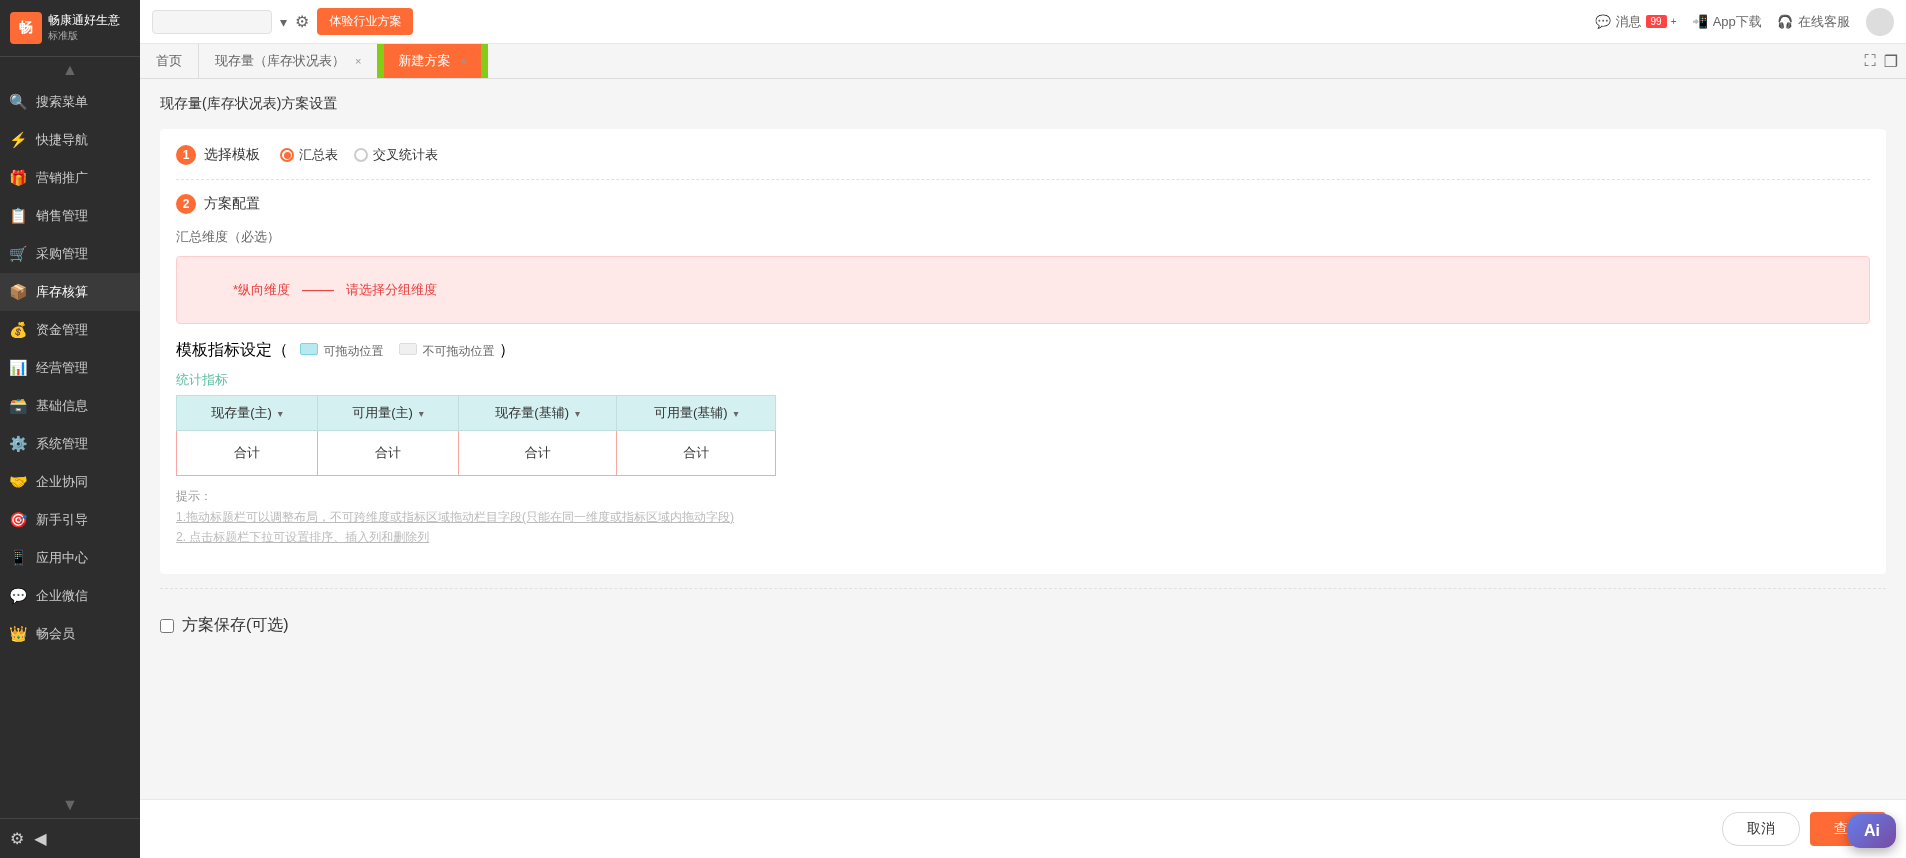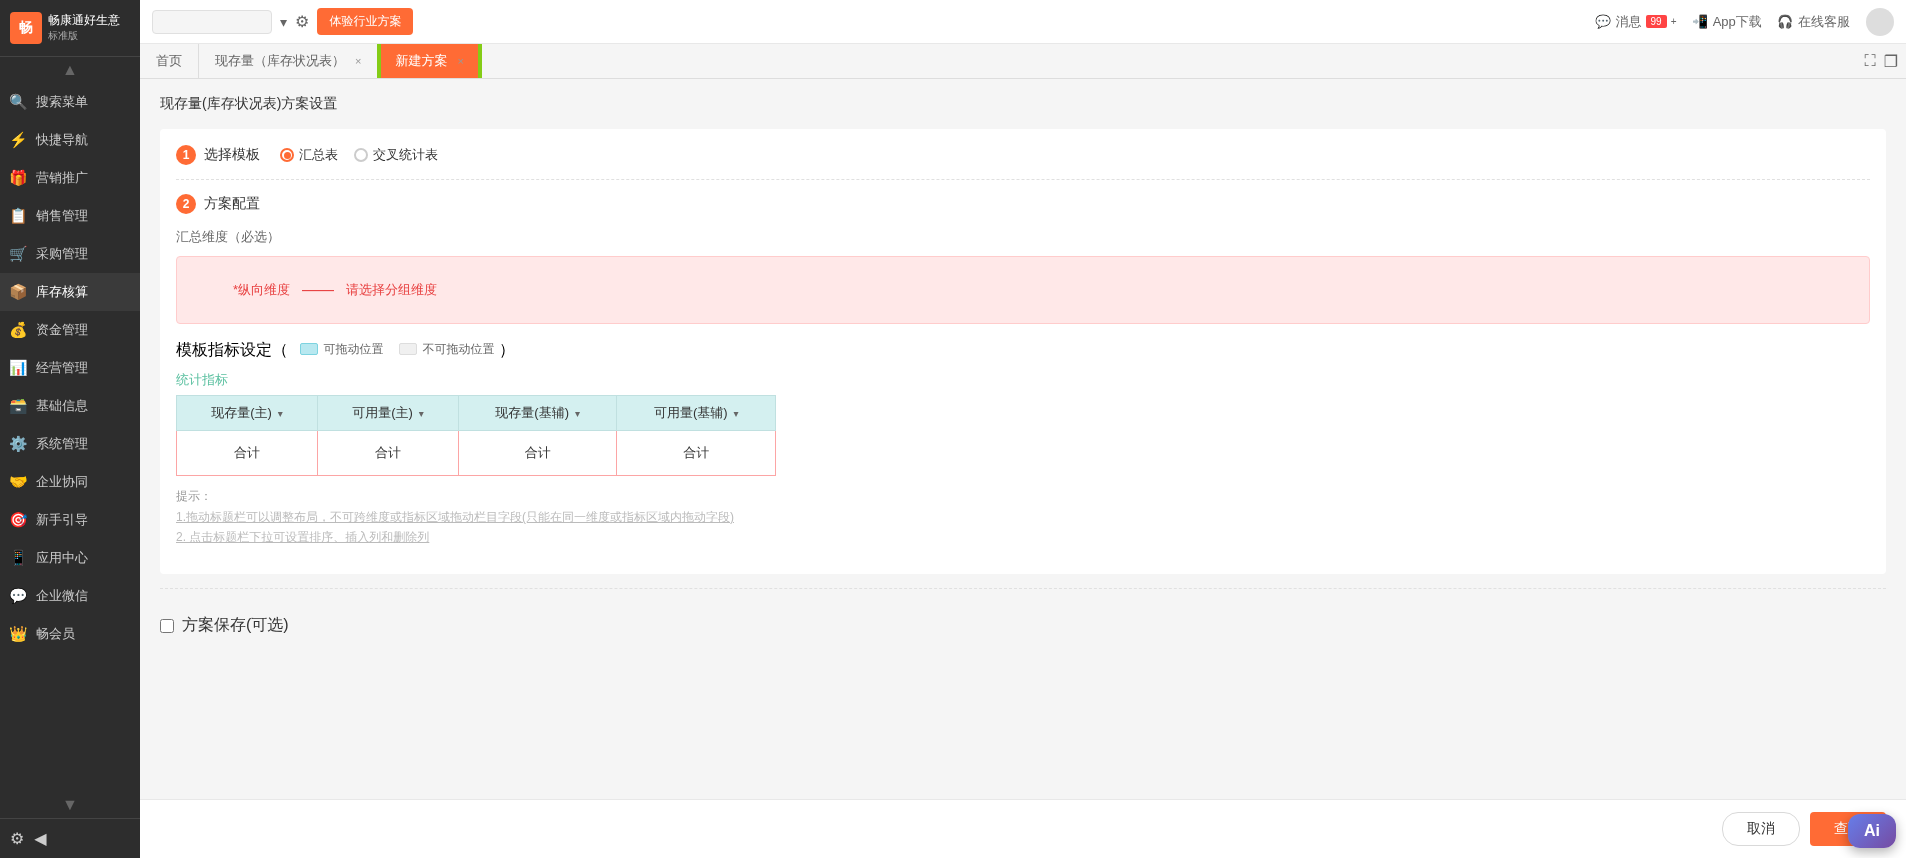"现存量（库存状况表）" .tab { border-right: 4px solid #84cc16 -> 7px solid #84cc16 }
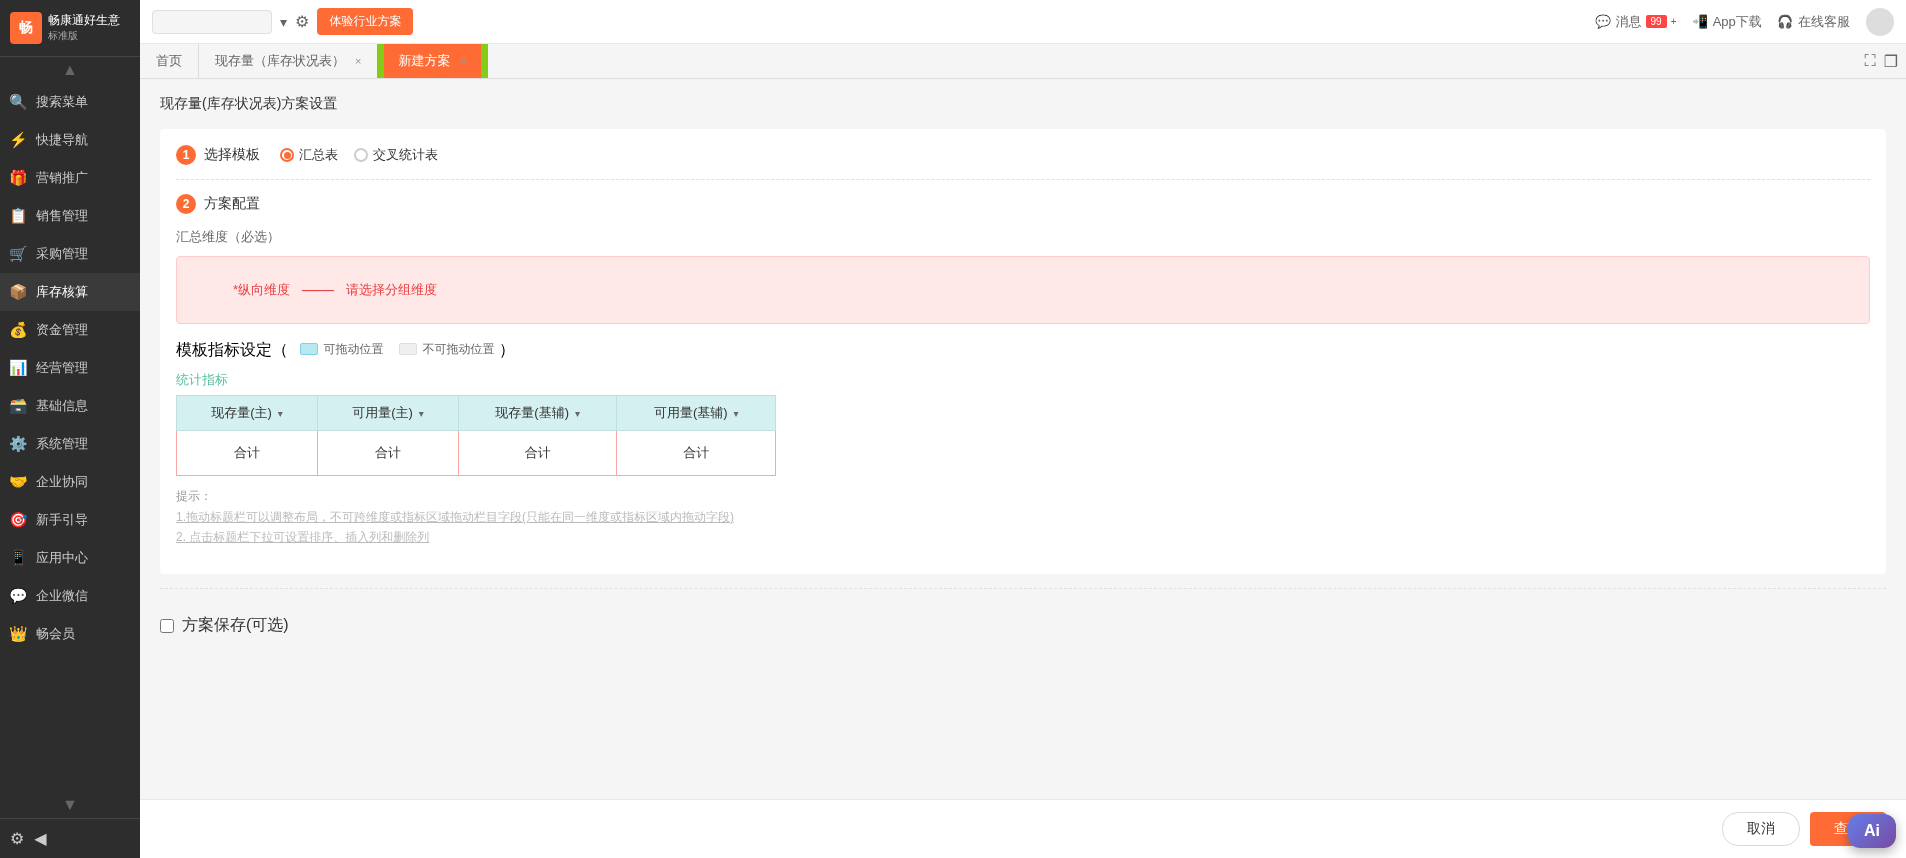"可拖动位置" .legend-item { align-items: center -> flex-start }
